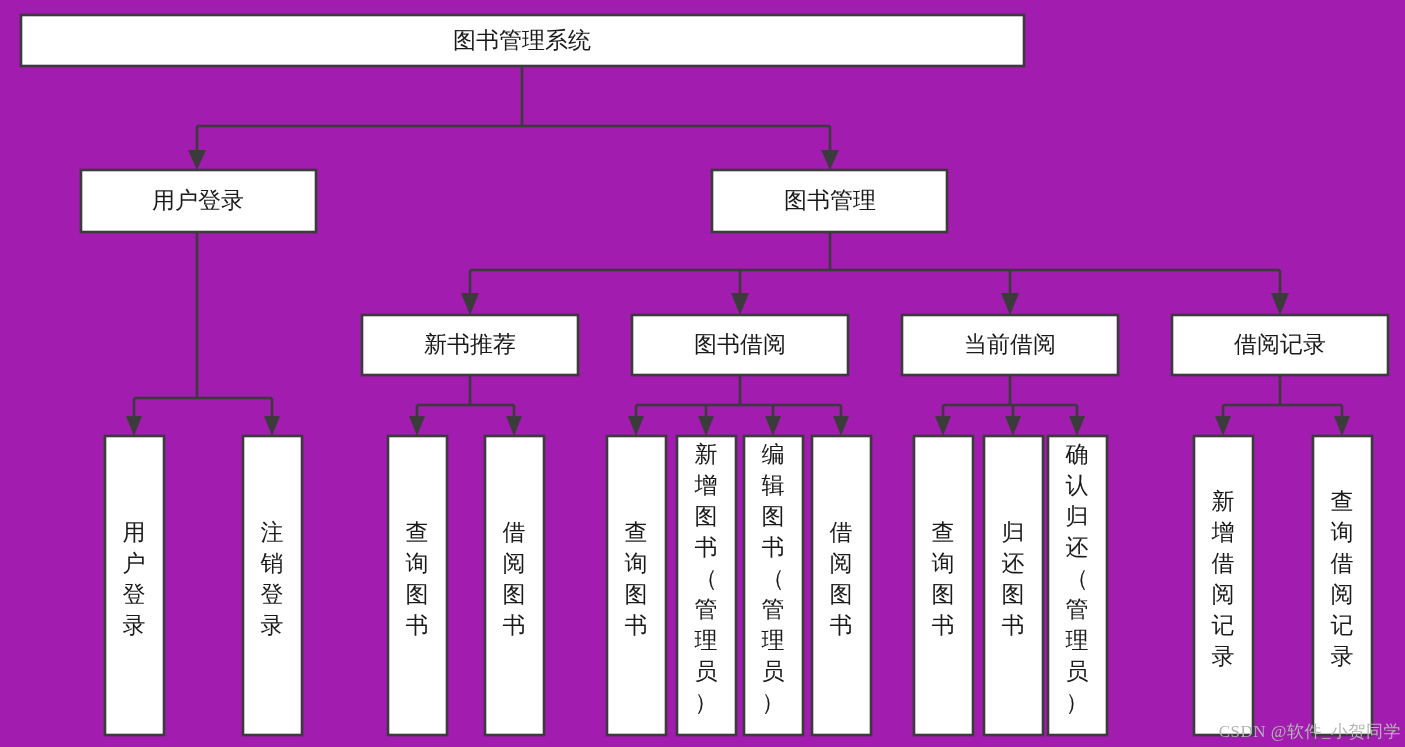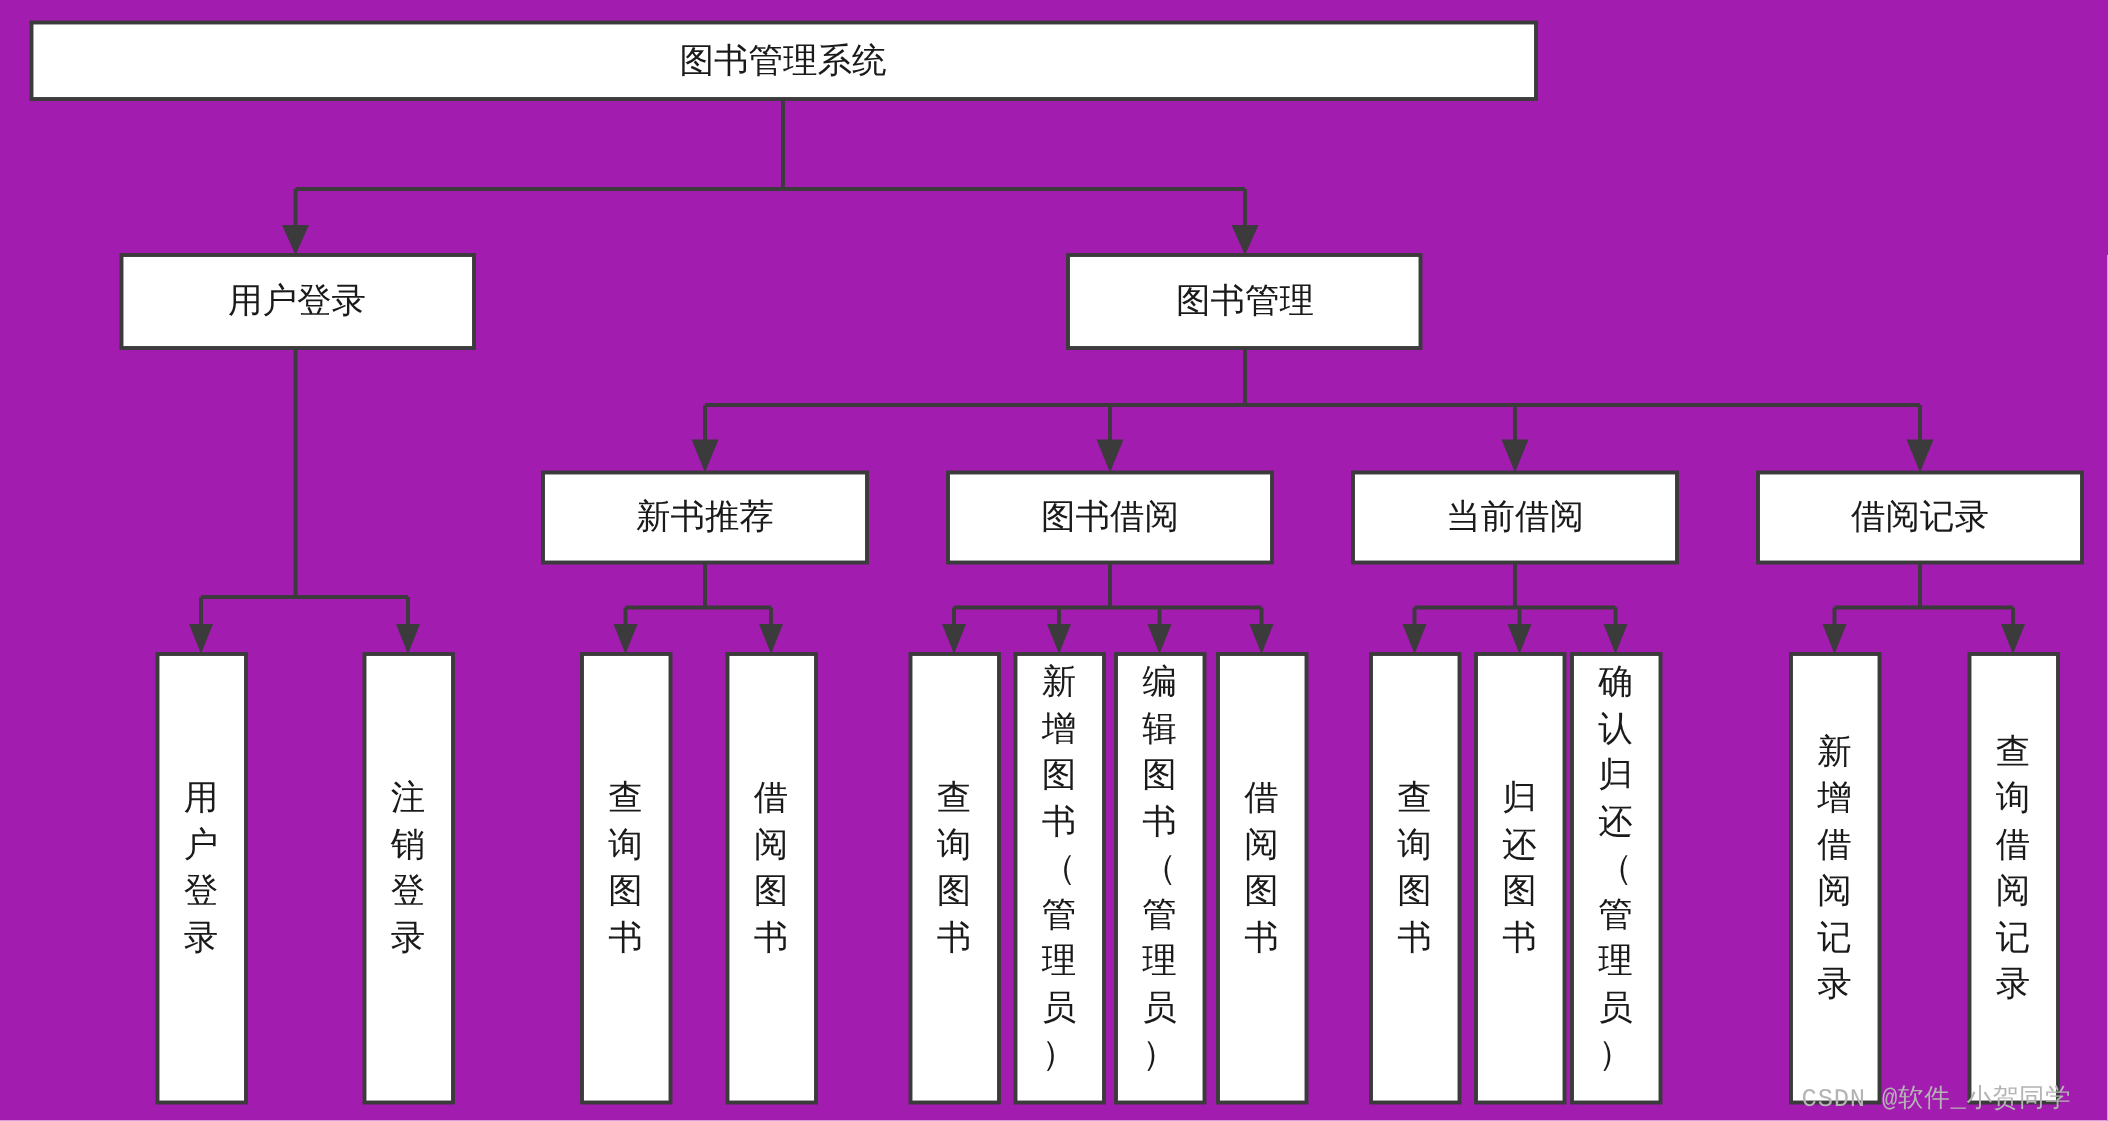"CSDN @软件_小贺同学" .watermark { font-family: Liberation Mono, monospace -> Liberation Serif, serif; right: 24px -> 4px }
